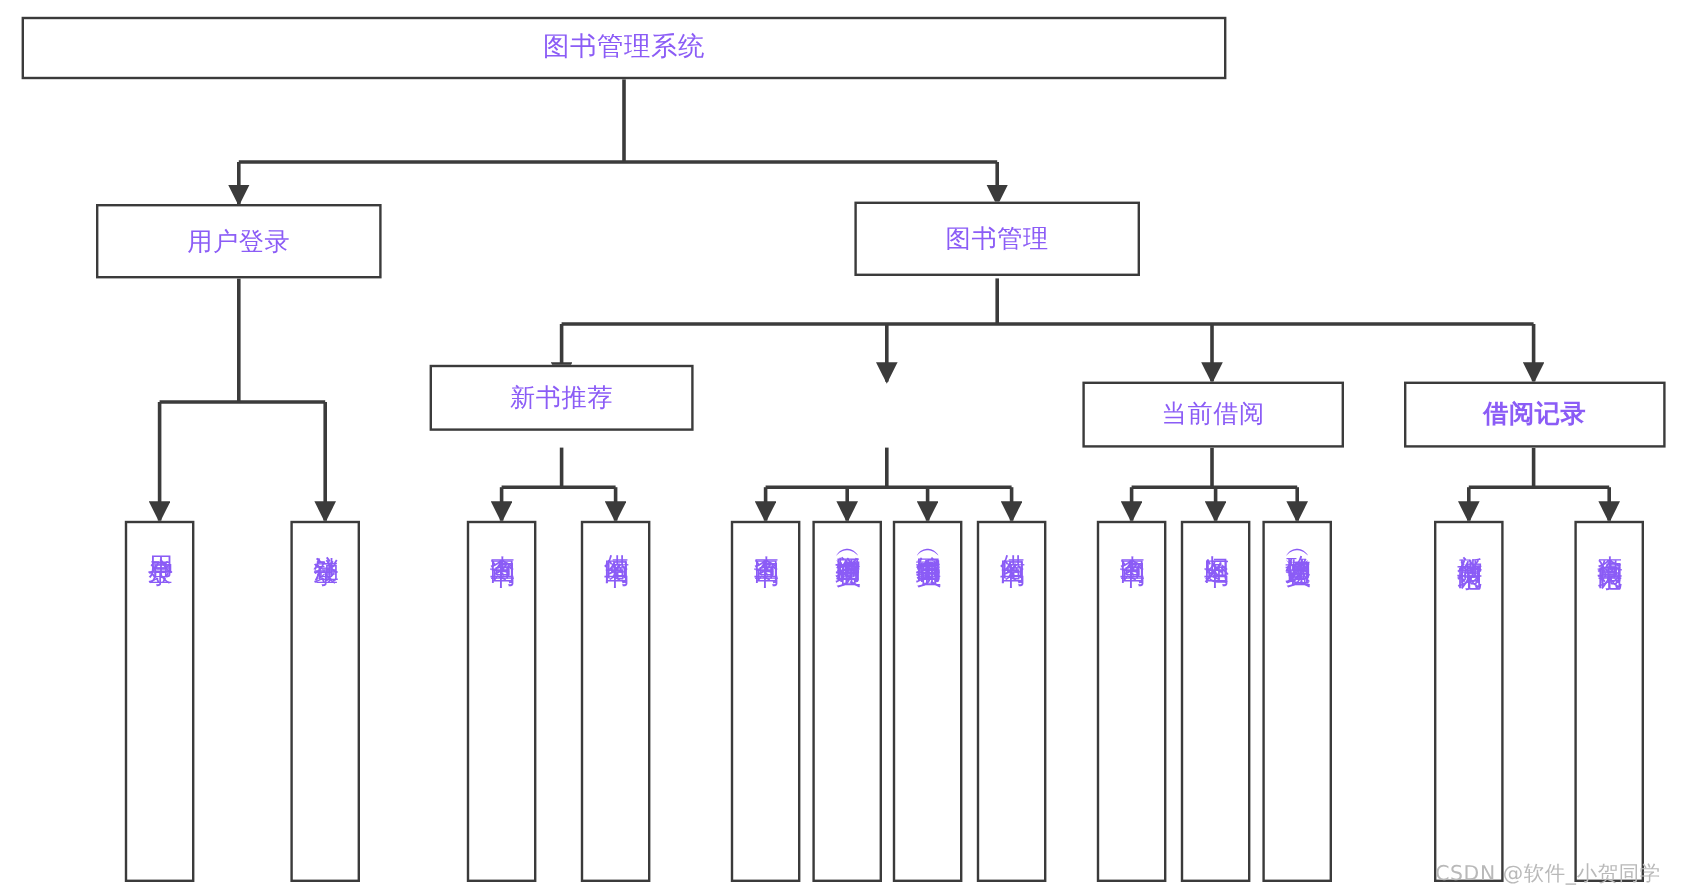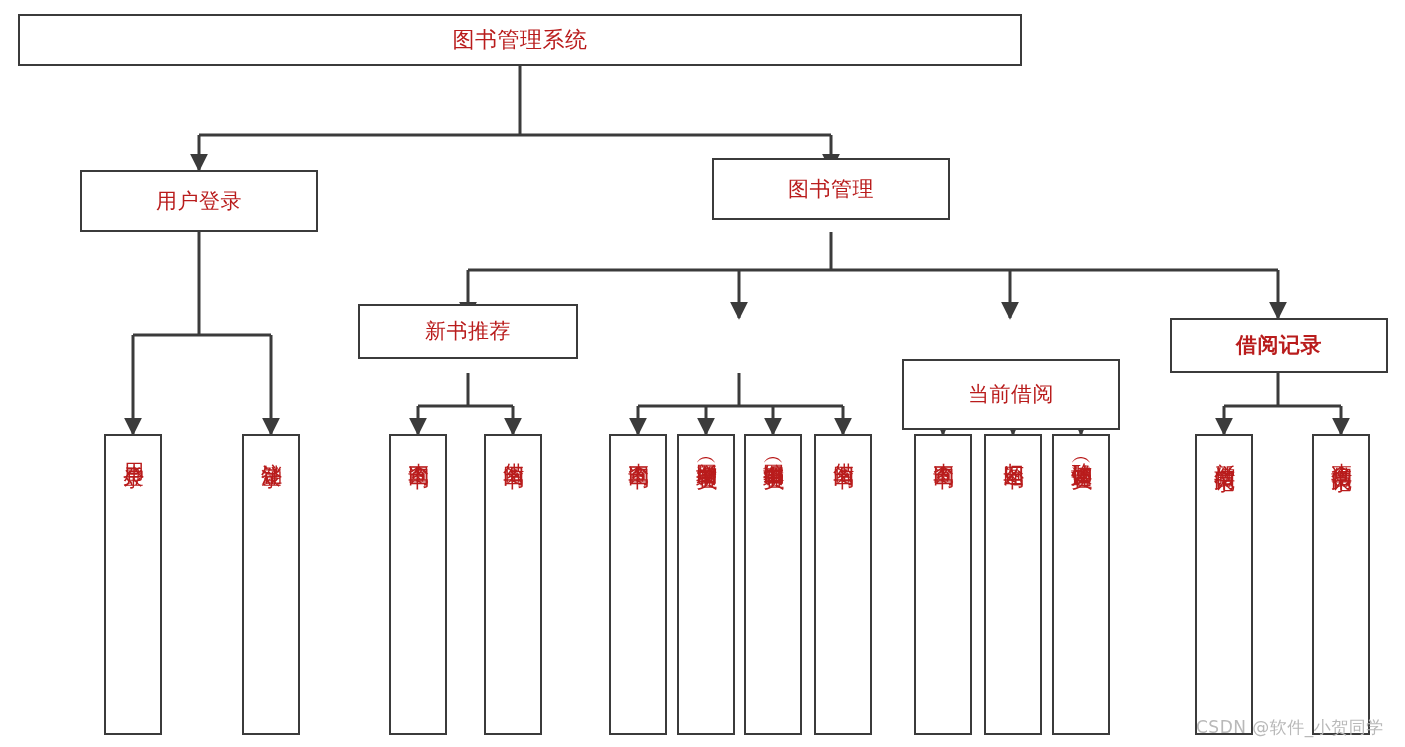"图书管理系统" .node-label { color: #b91c1c -> #8b5cf6 }
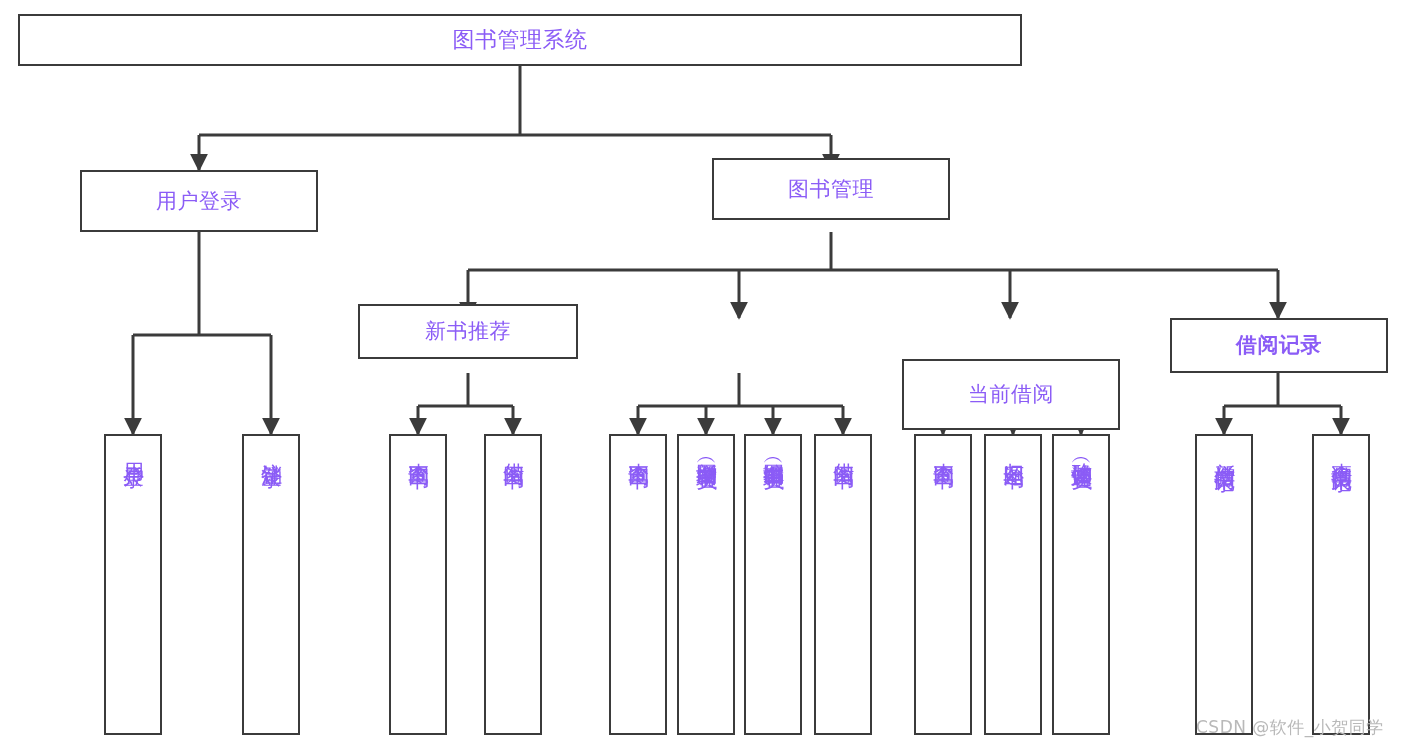"图书管理" div.node { top: 158px -> 168px }
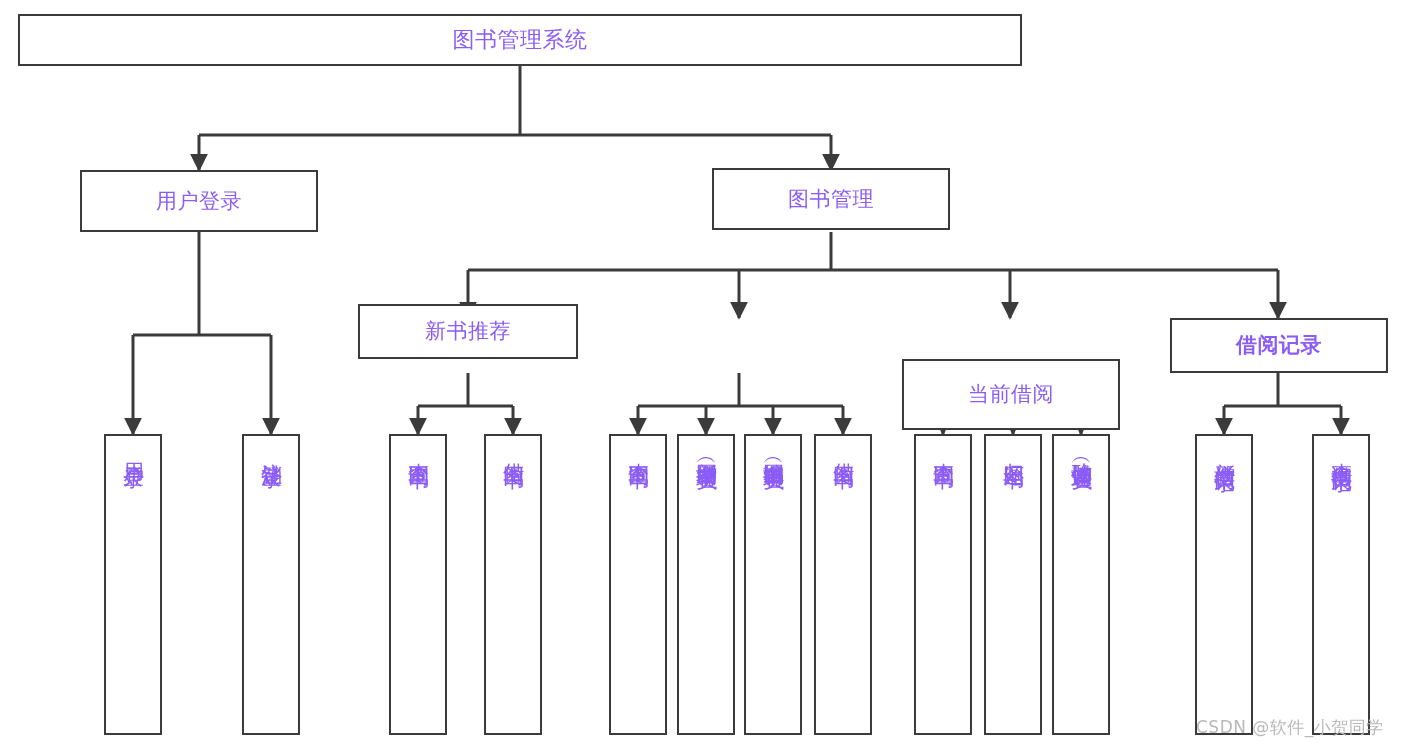"当前借阅" div.node { height: 71px -> 55px; margin-top: 41px -> none }
